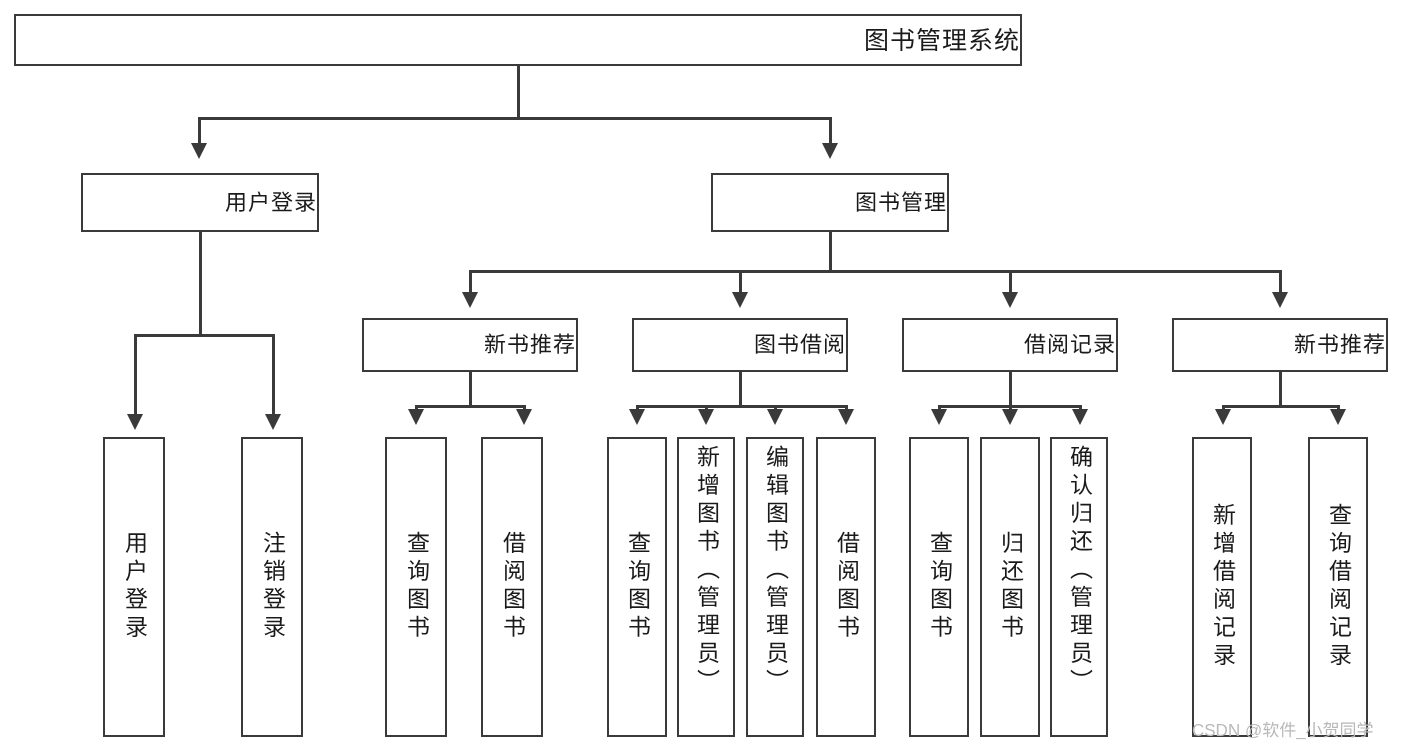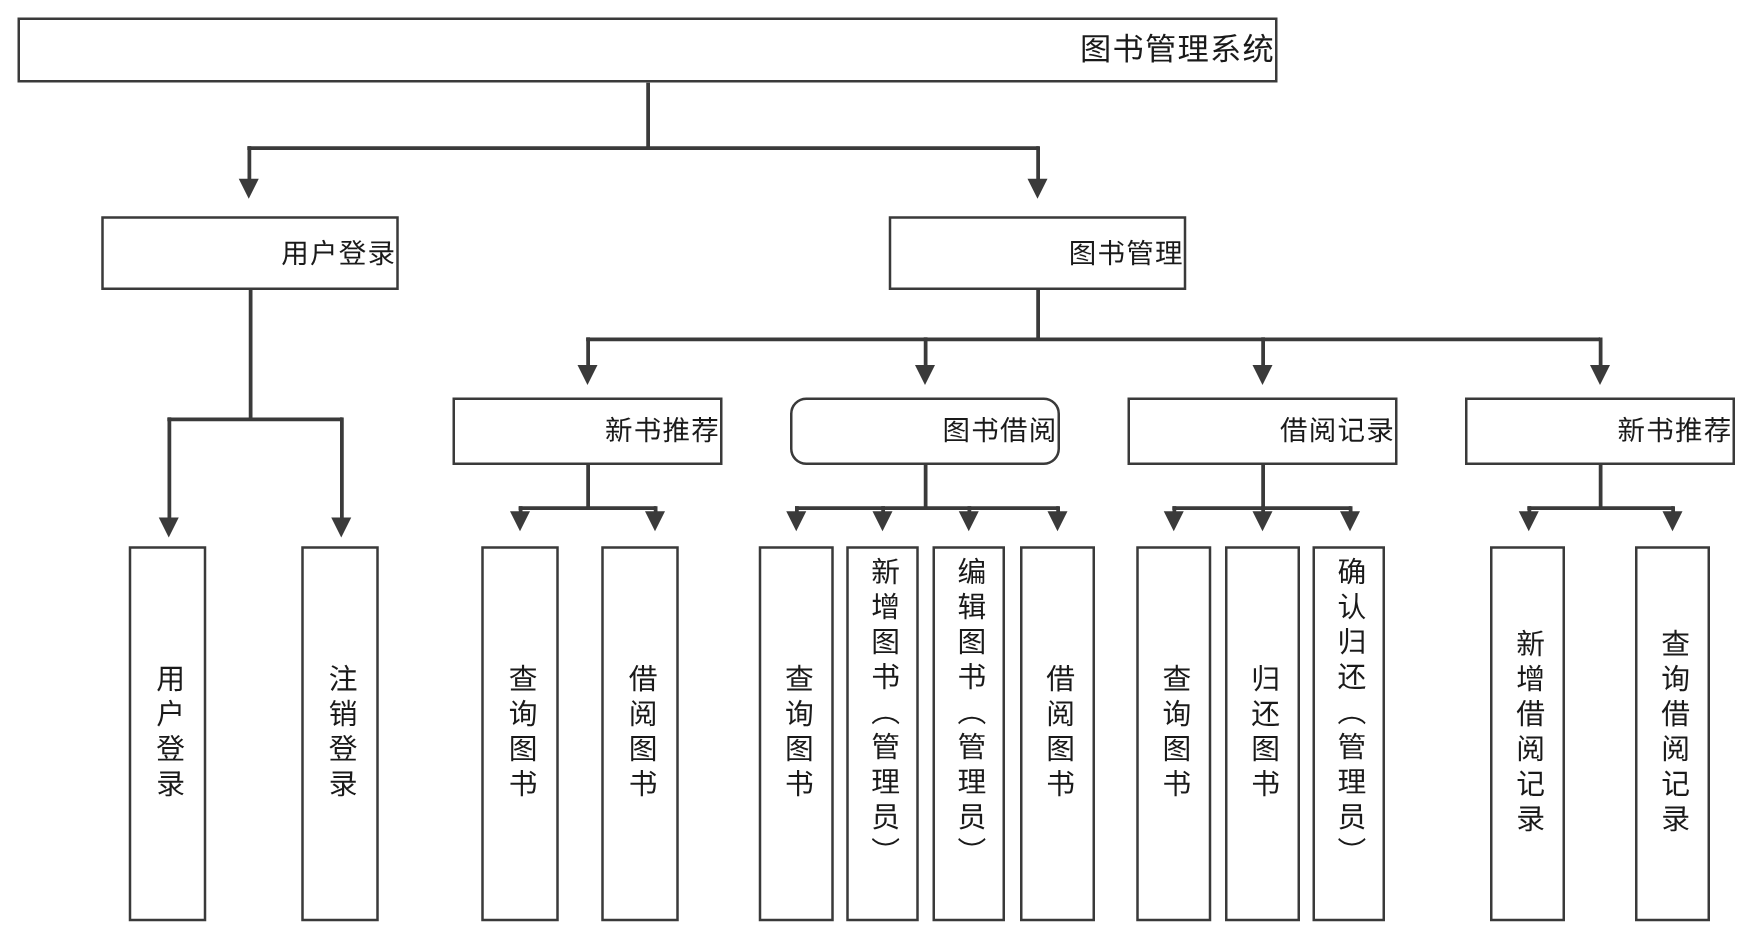"图书借阅" div.node { border-radius: 13px -> none }
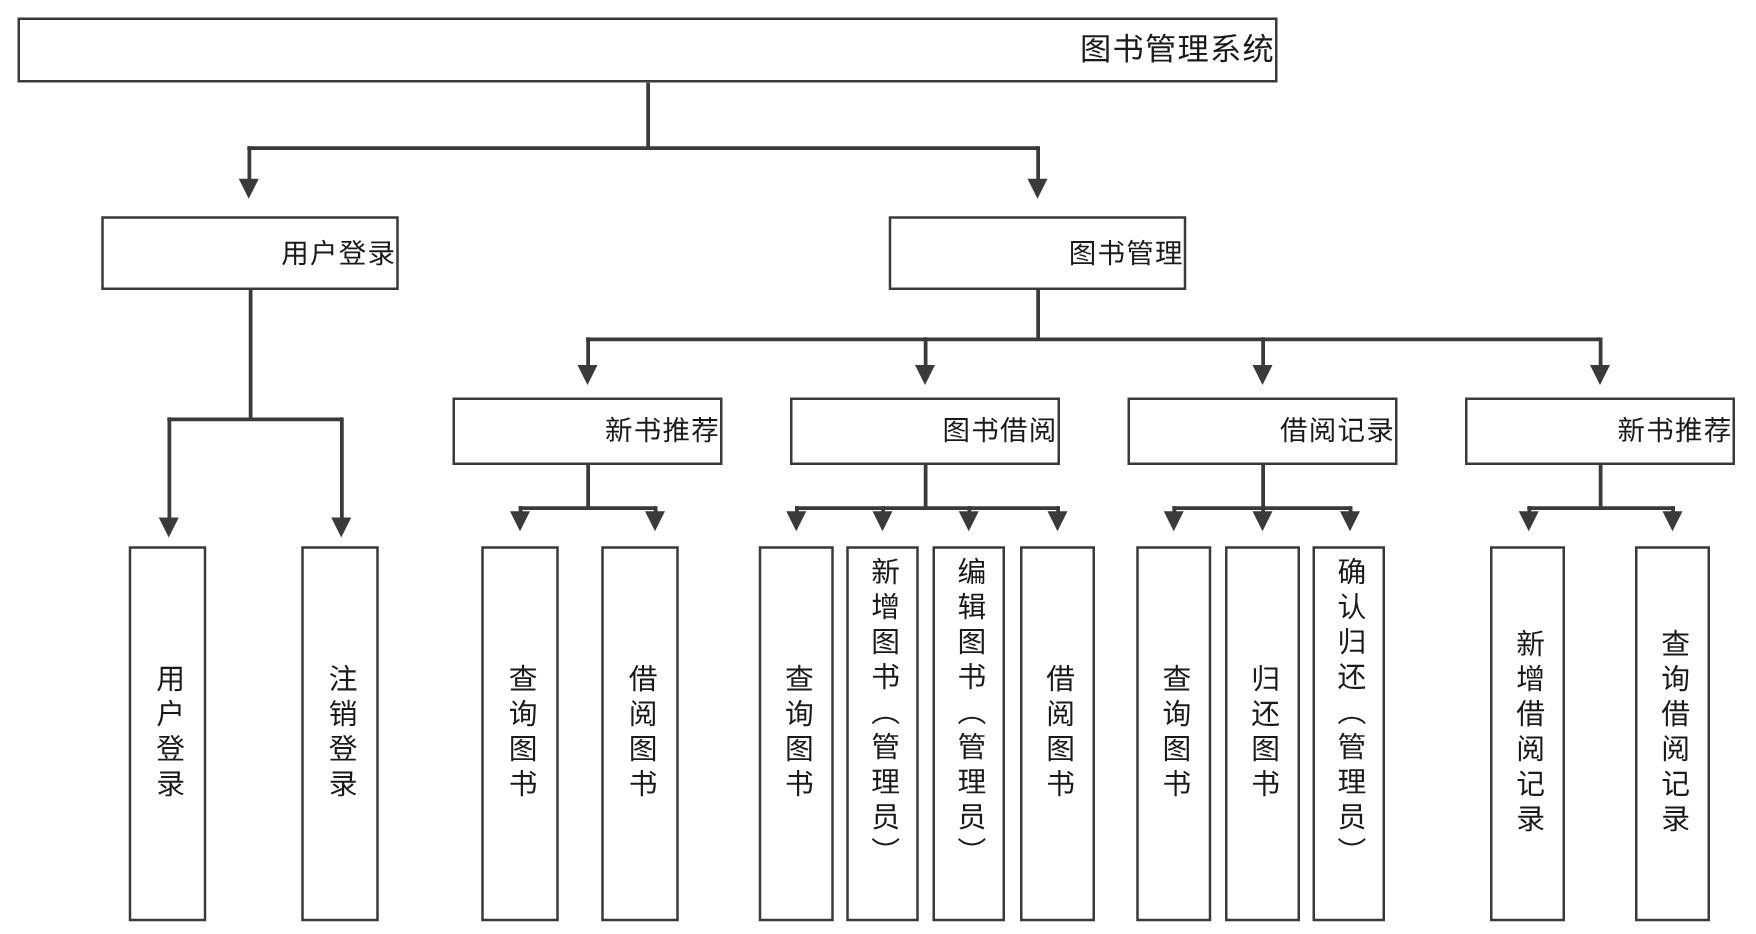"CSDN @软件_小贺同学" div { html: none -> <div>CSDN @软件_小贺同学</div> }
